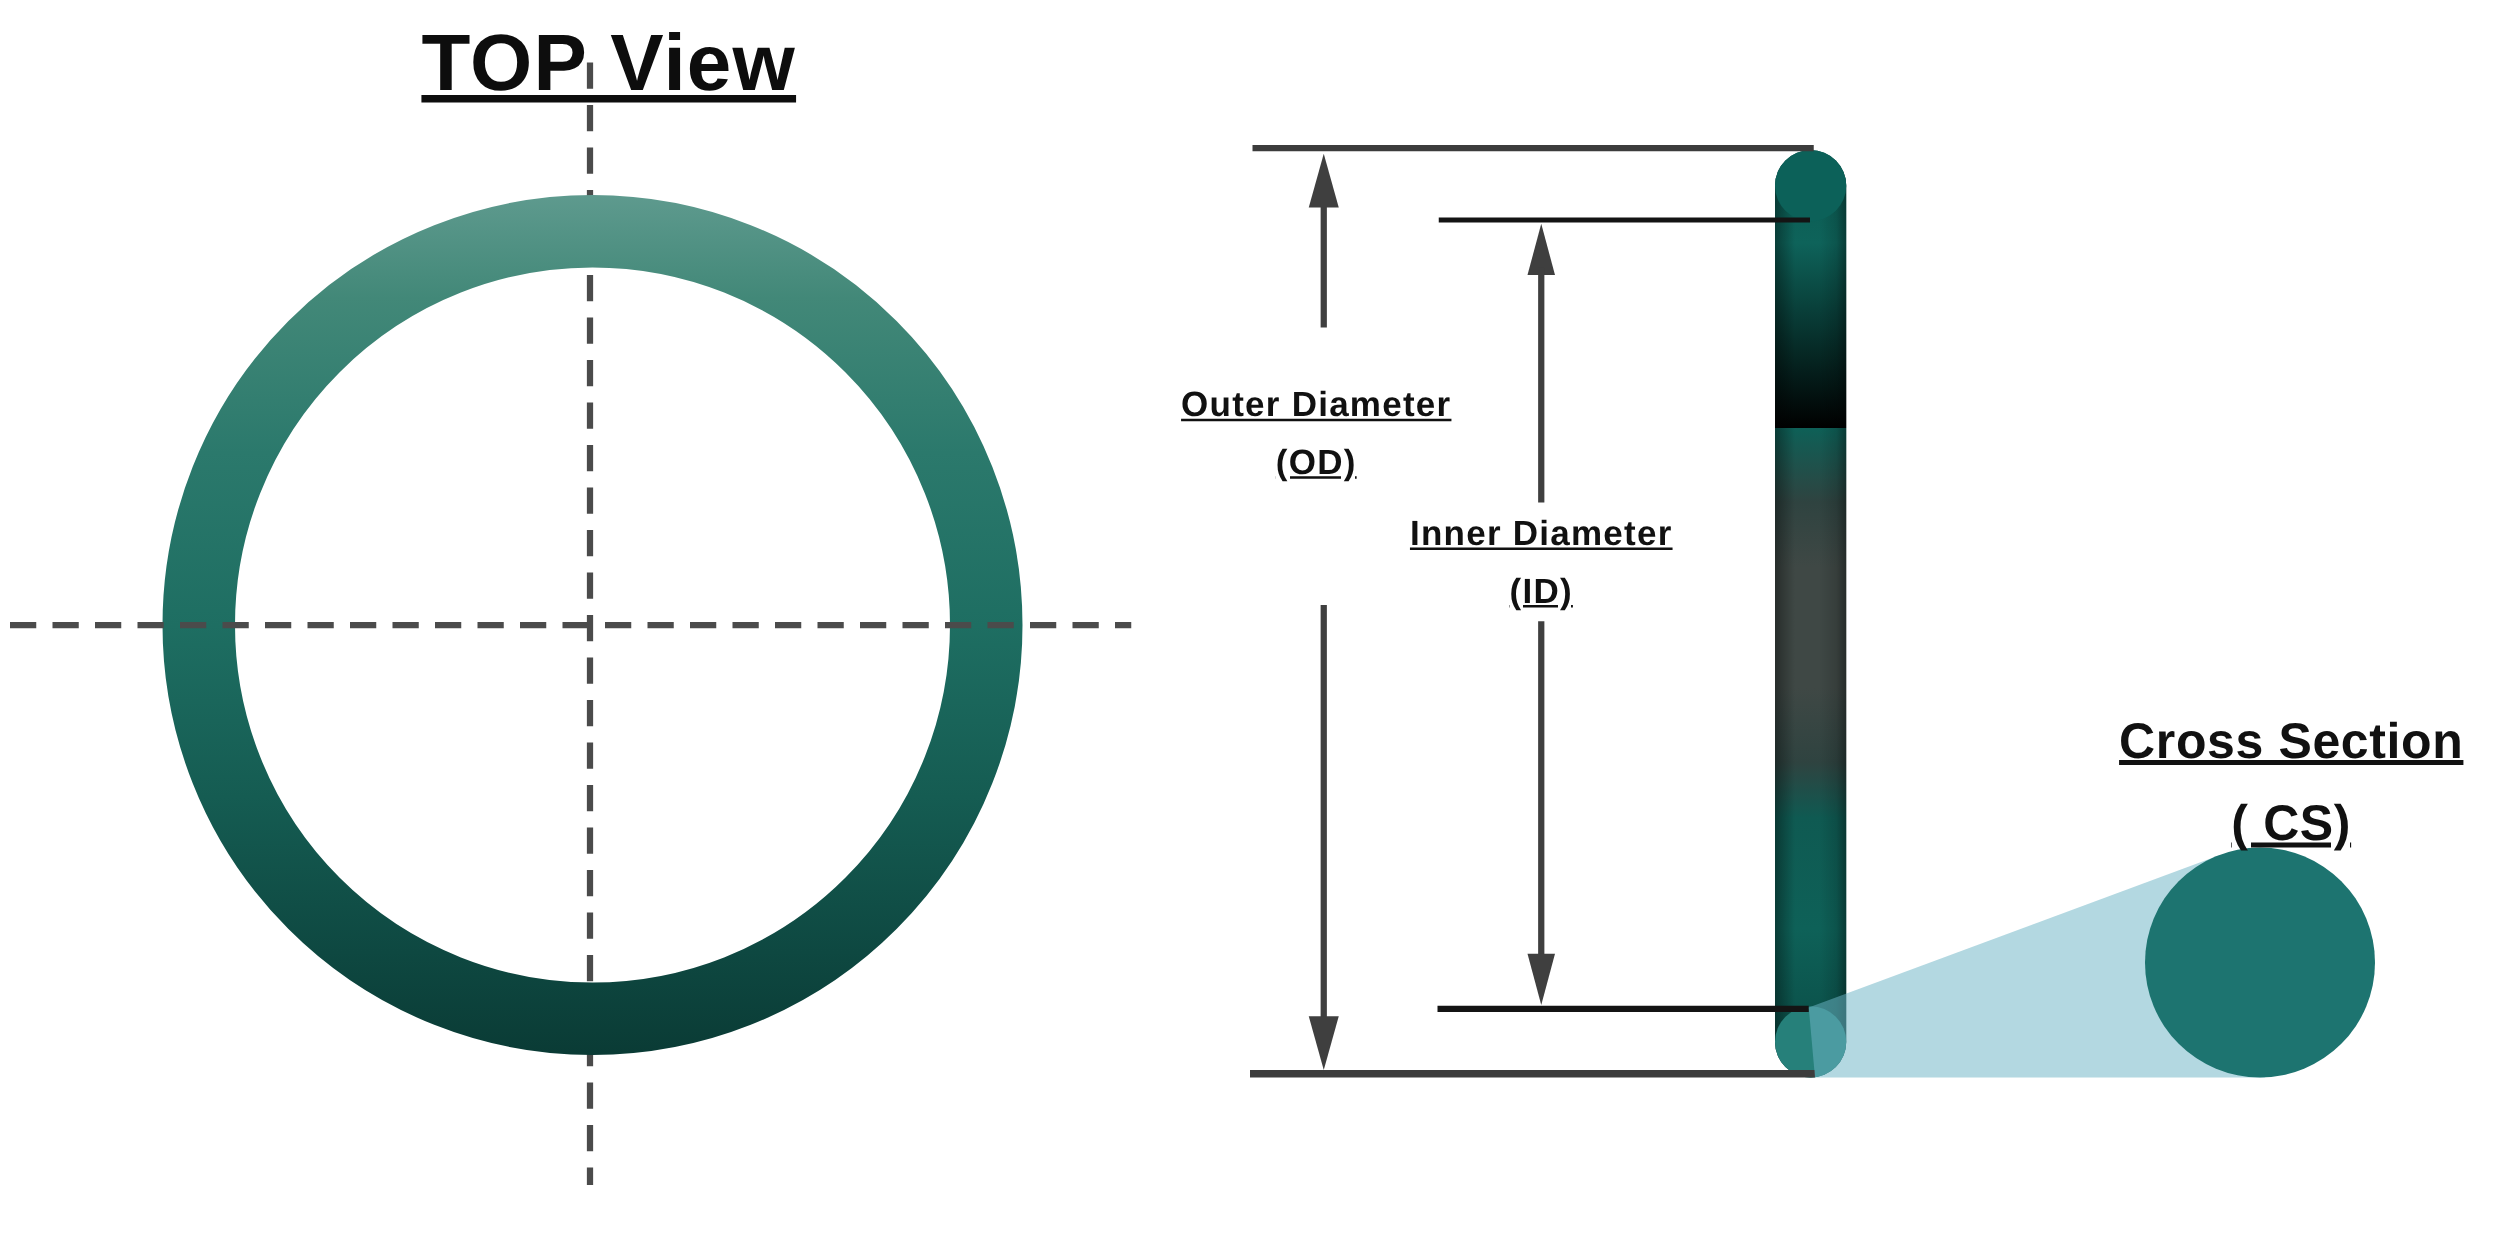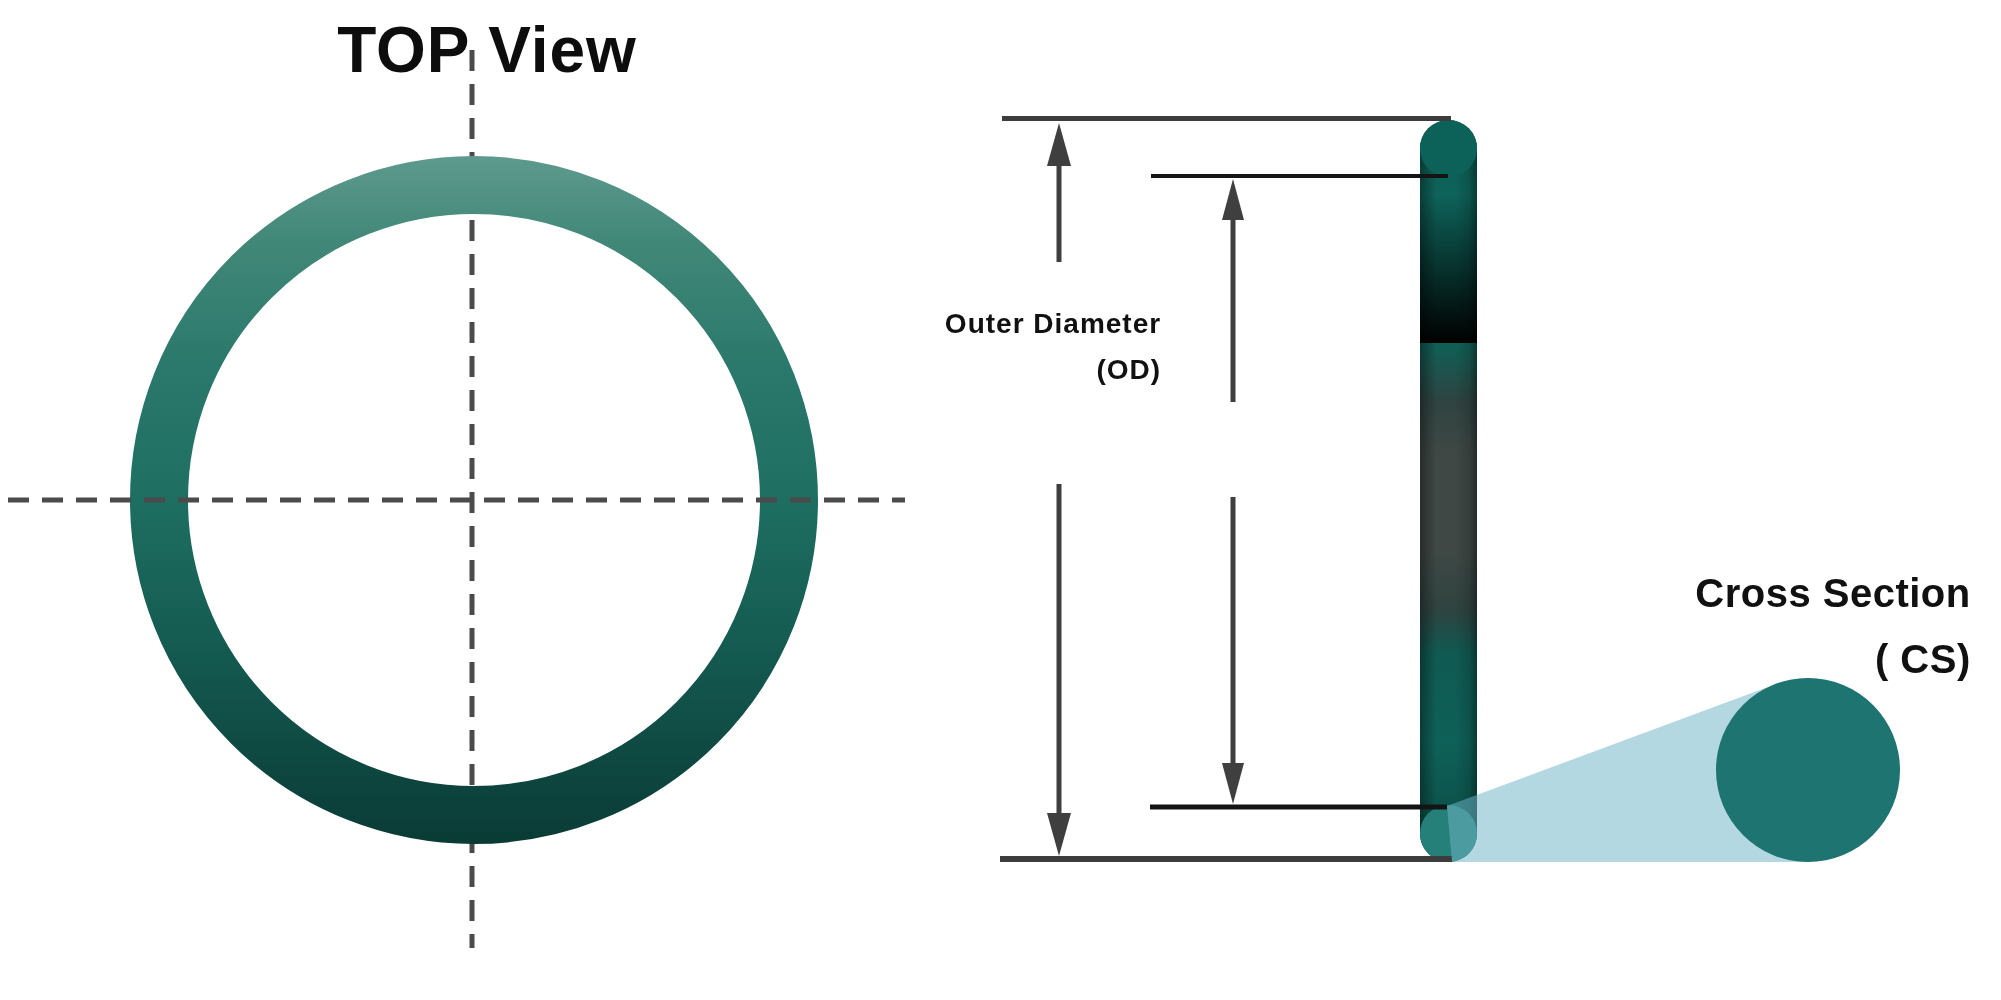"TOP View" .label { text-align: right -> center; text-decoration: none -> underline }
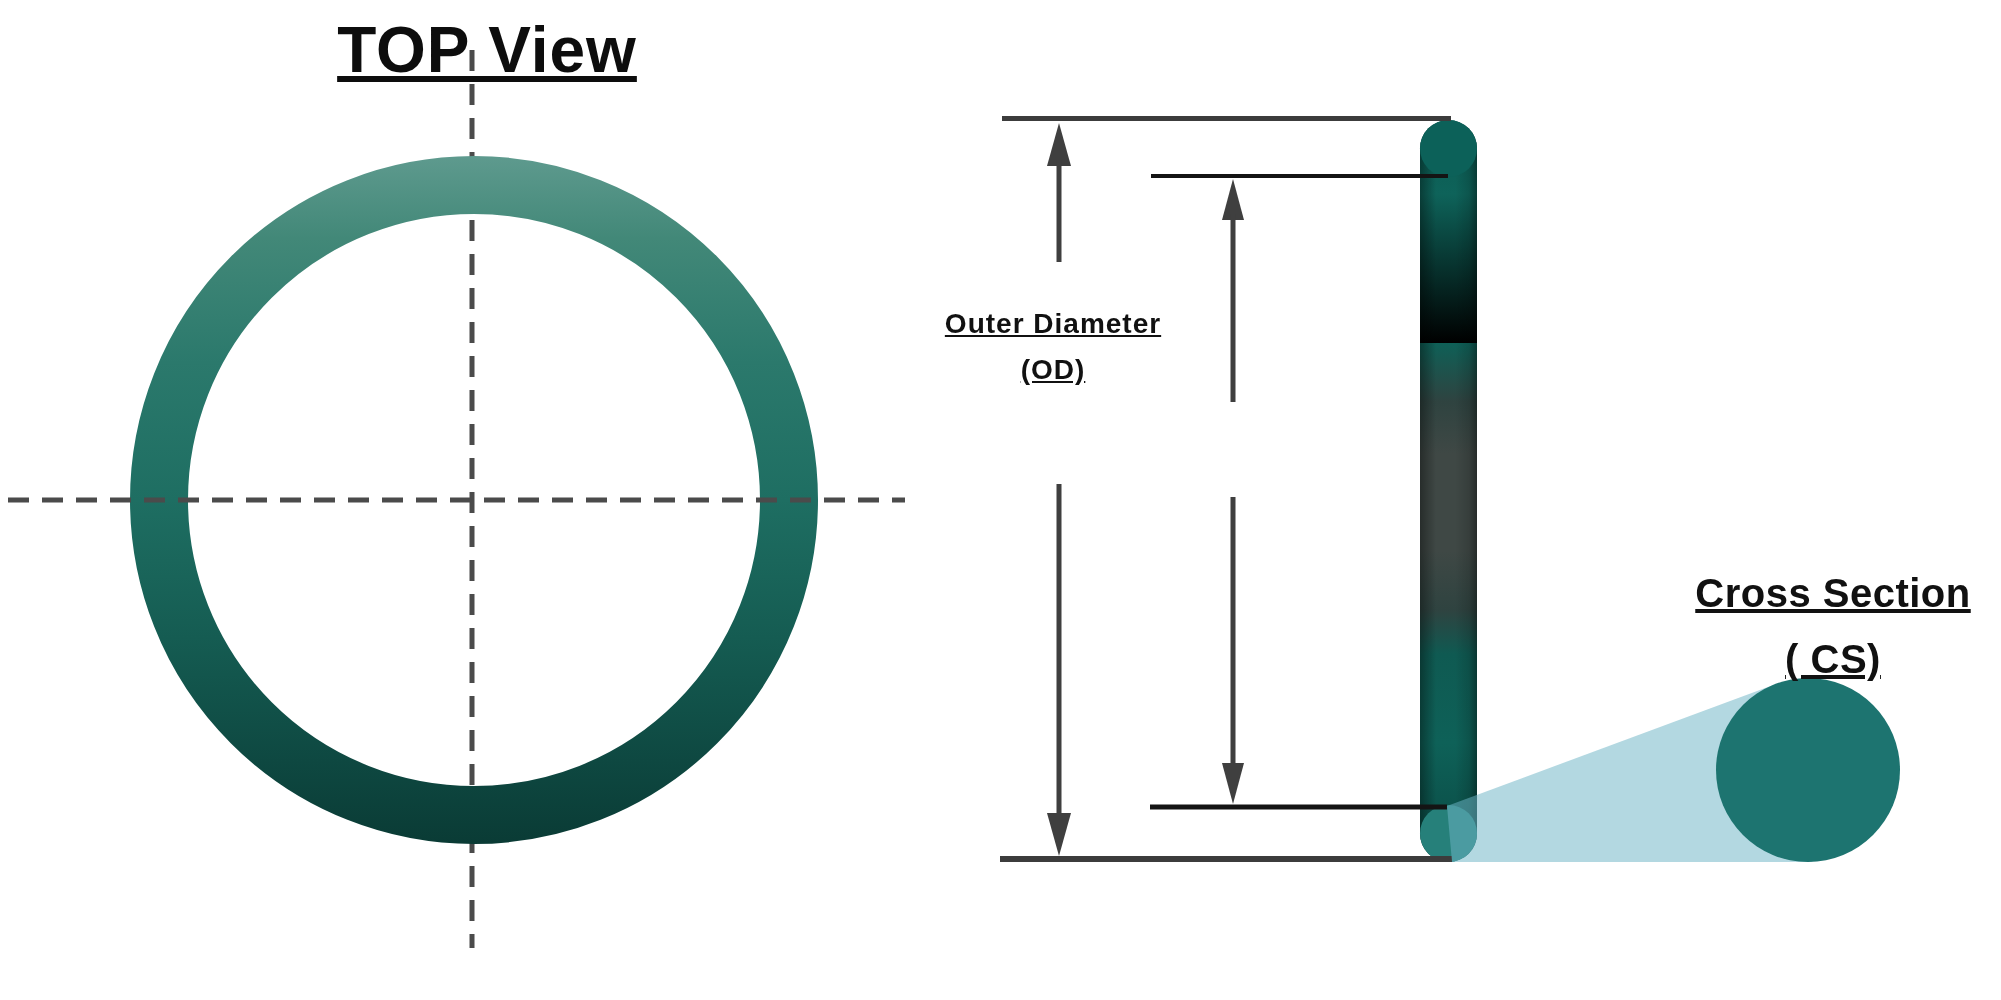"Inner Diameter" div.label { html: none -> <div> <div>Inner Diameter</div> <div>(ID)</div> </div> }
